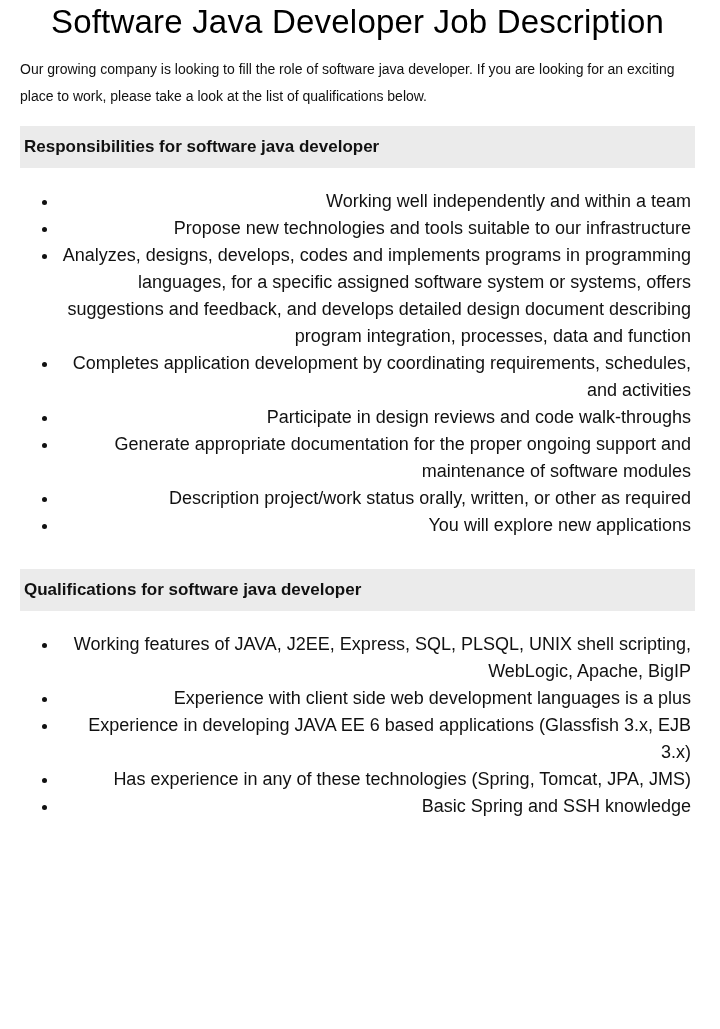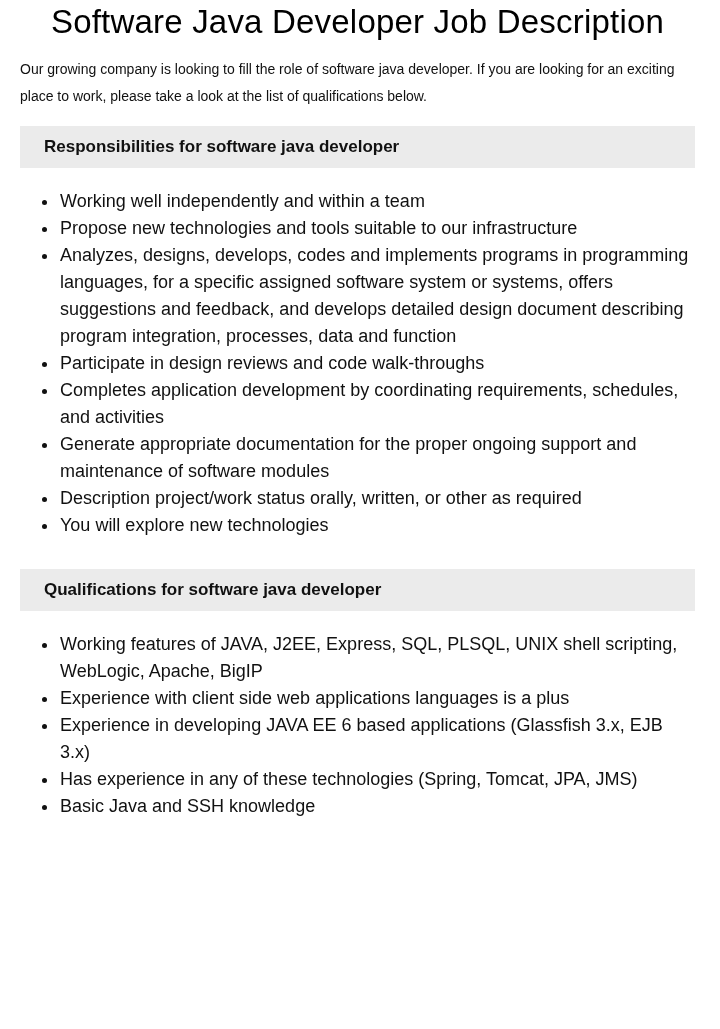"Responsibilities for software java" .section-header { padding-left: 24px -> 4px }
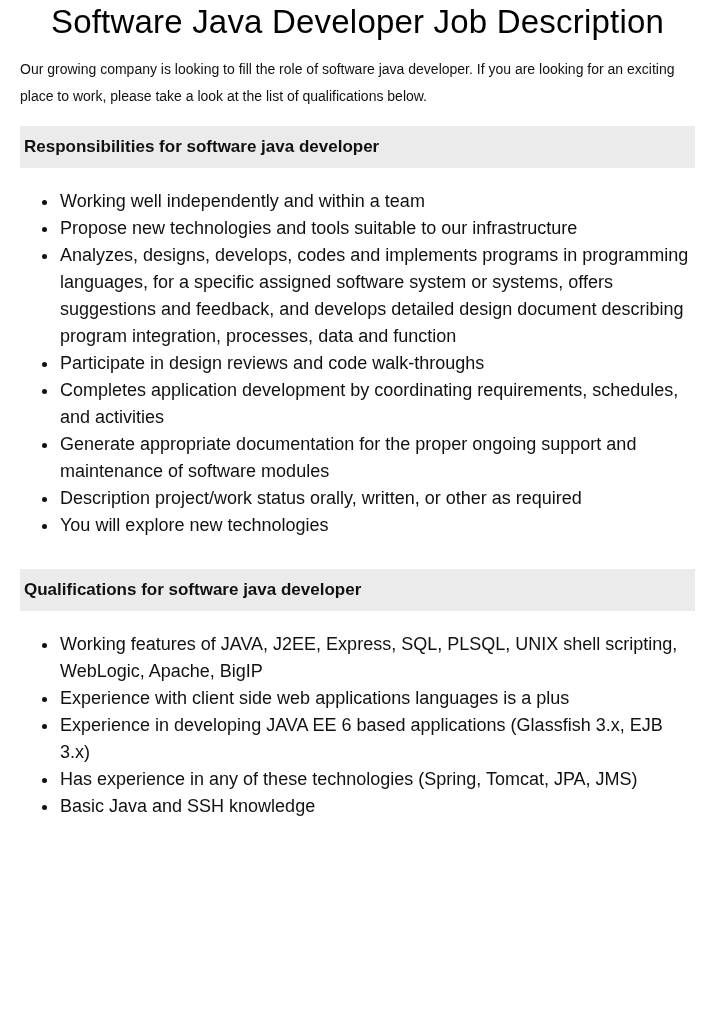"Working well independently and within" .list { text-align: none -> right }
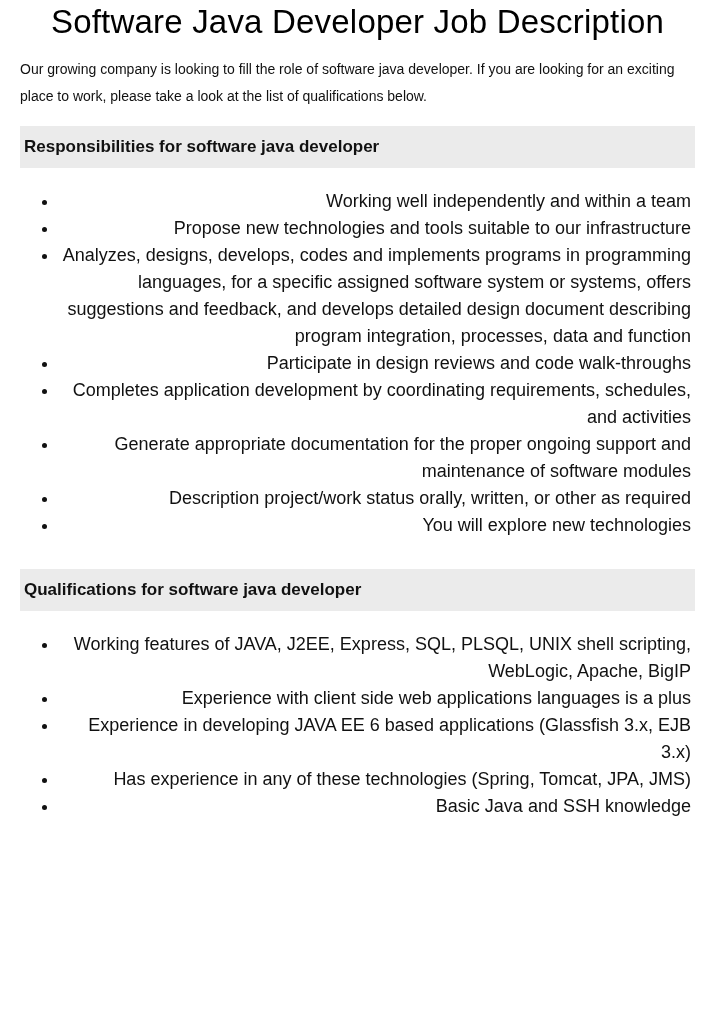"Participate in design reviews and" li { order: before "Completes application development by" -> after "Completes application development by" }
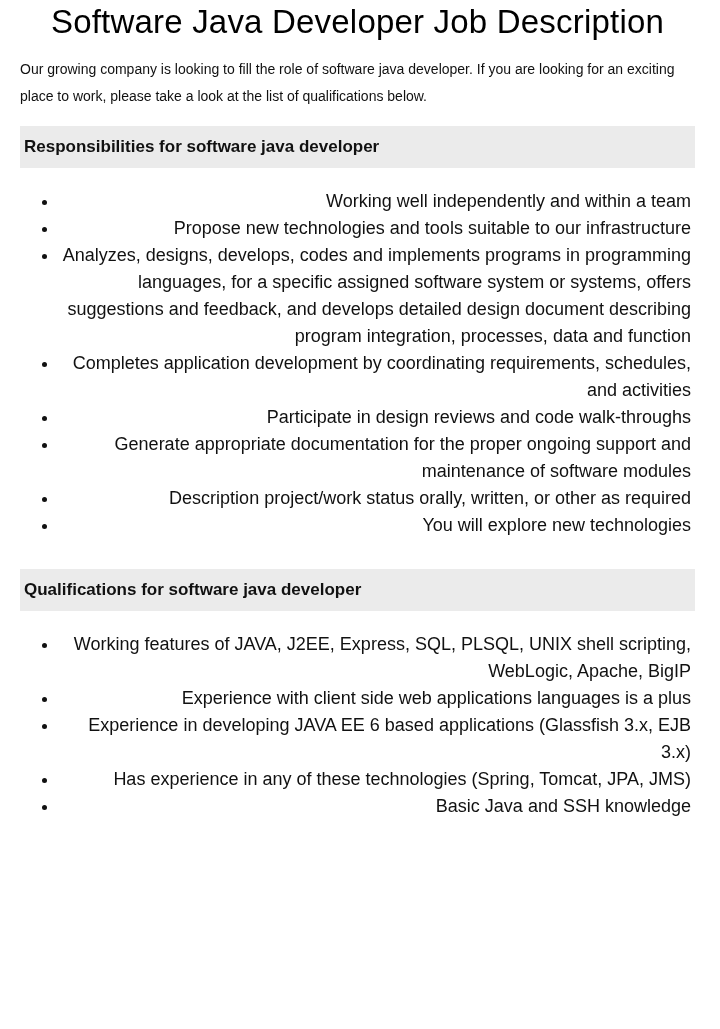"You will explore new technologies" li { text: technologies -> applications }
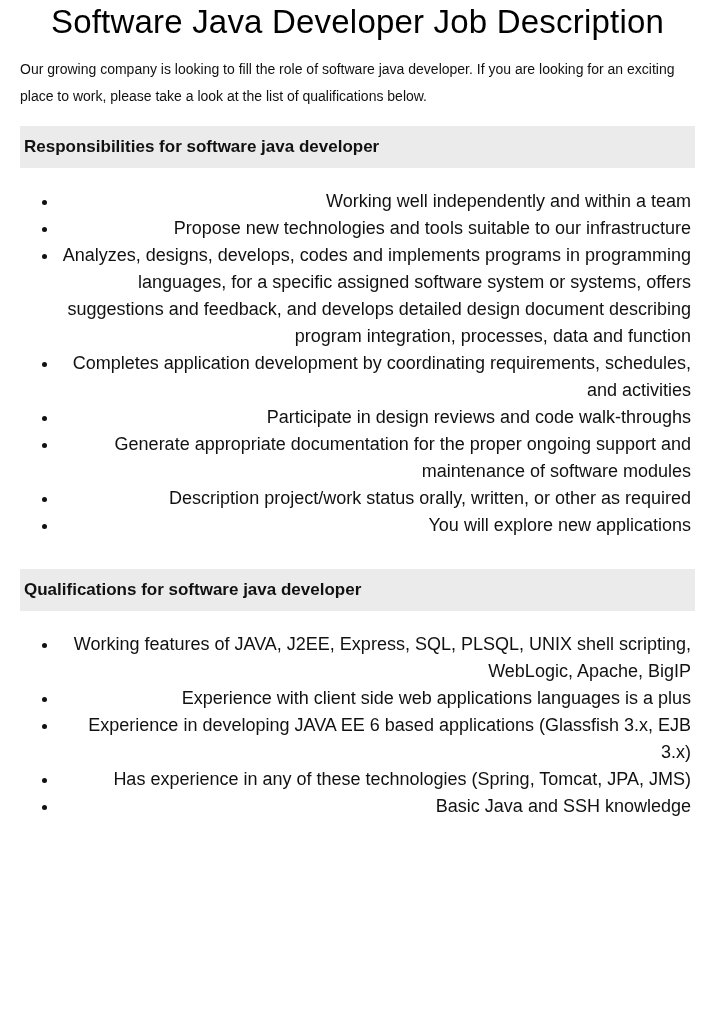"Experience with client side web" li { text: applications -> development }
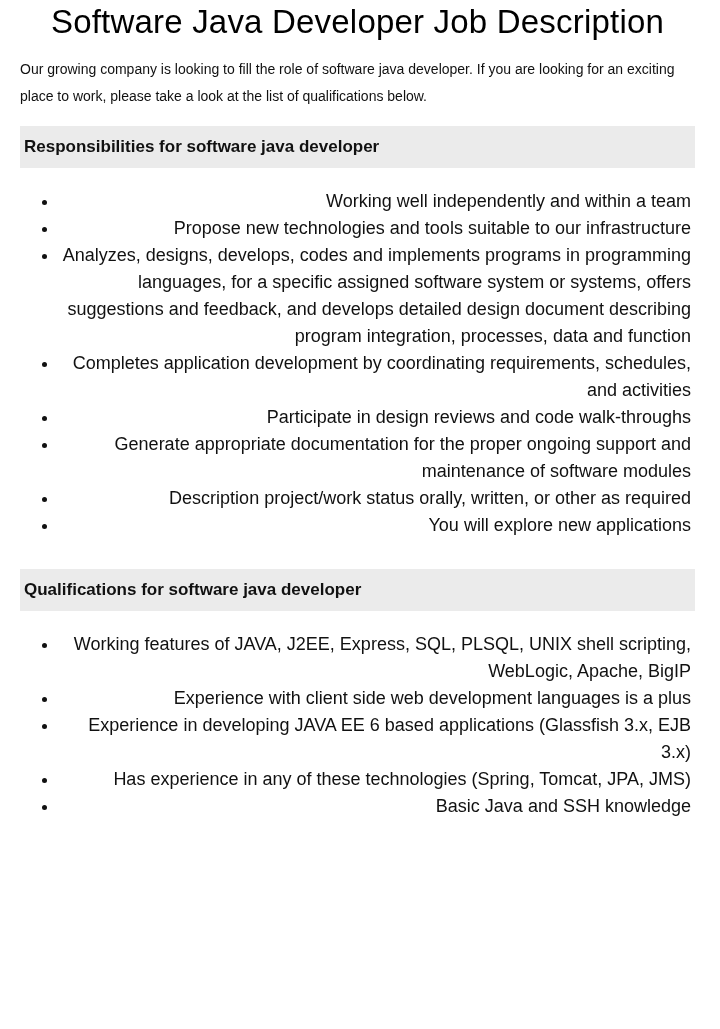"Basic Java and SSH knowledge" li { text: Java -> Spring }
